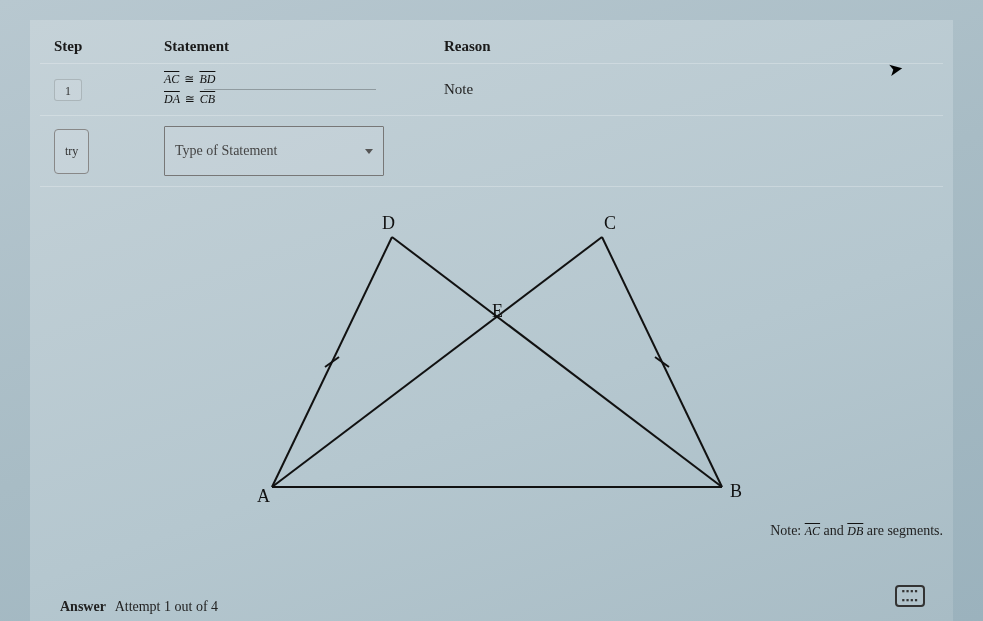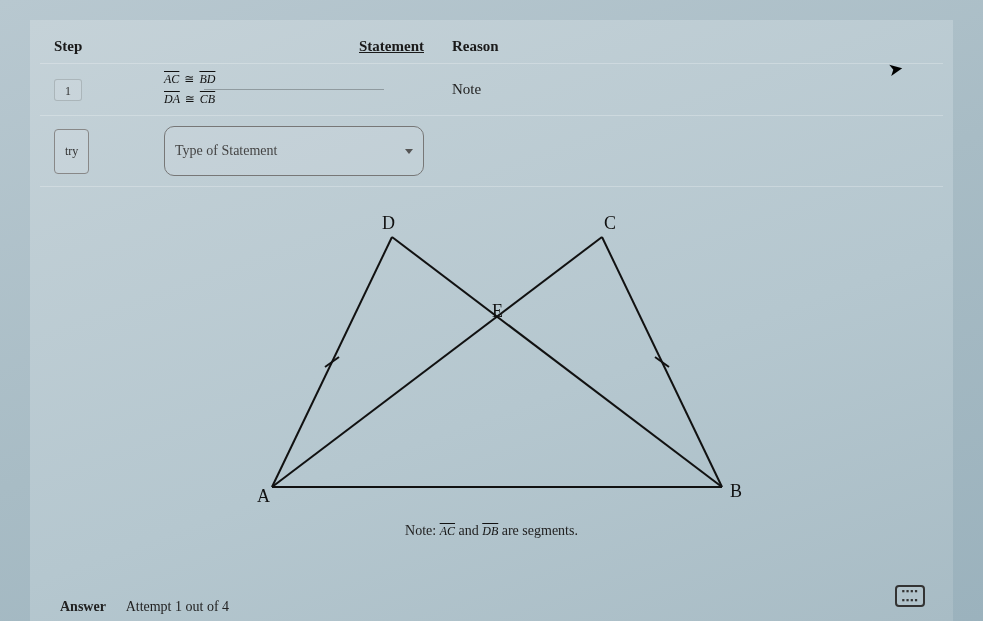"Statement" .proof-table th.stmt-col { text-align: right -> left; text-decoration: underline -> none }
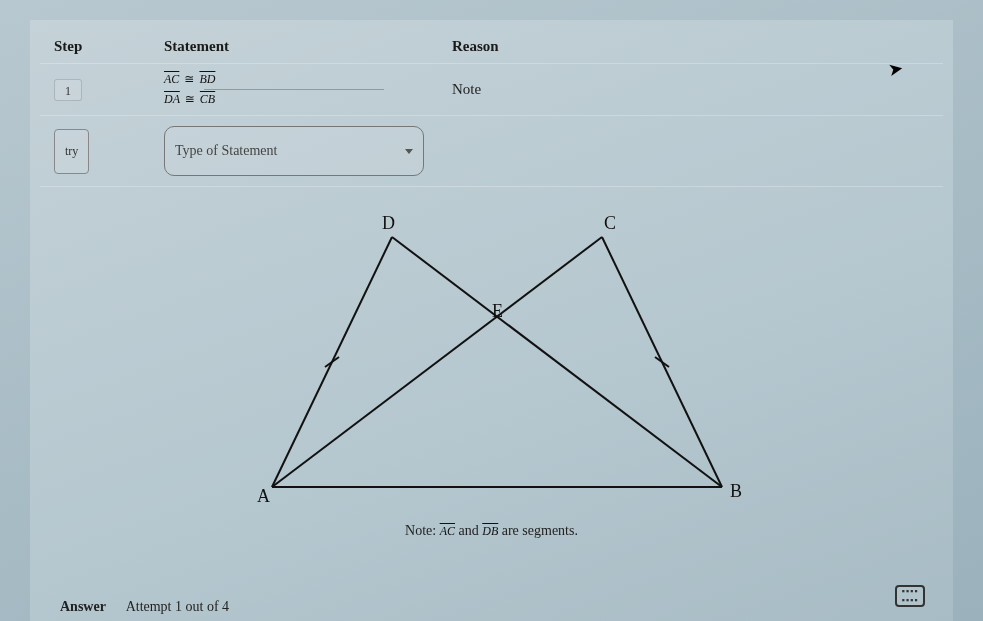"Type of Statement" .type-select { border-radius: 10px -> 1px; width: 260px -> 220px }
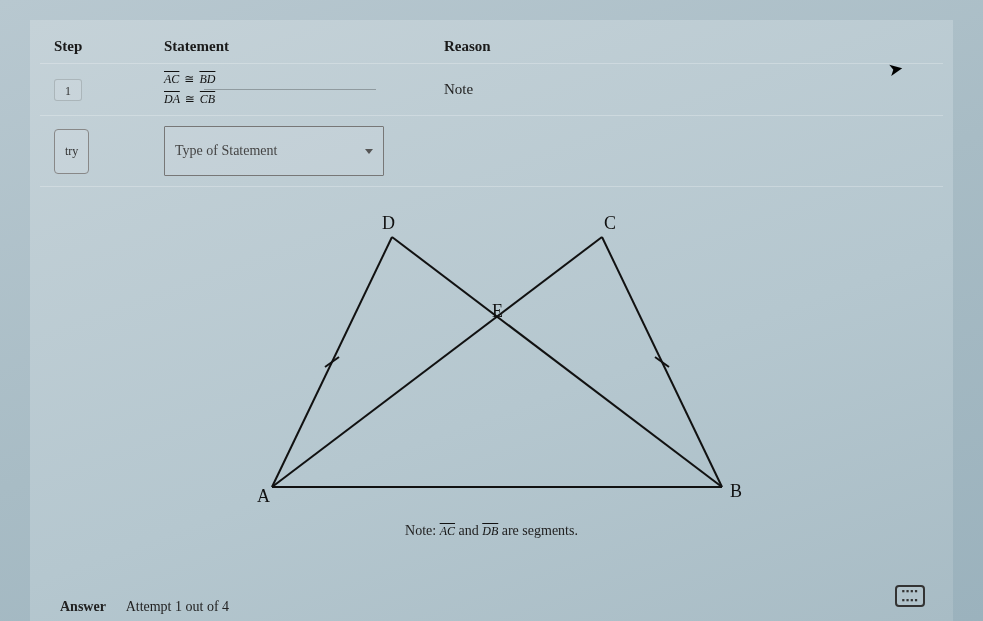"Note: AC and DB are" .note { text-align: center -> right }
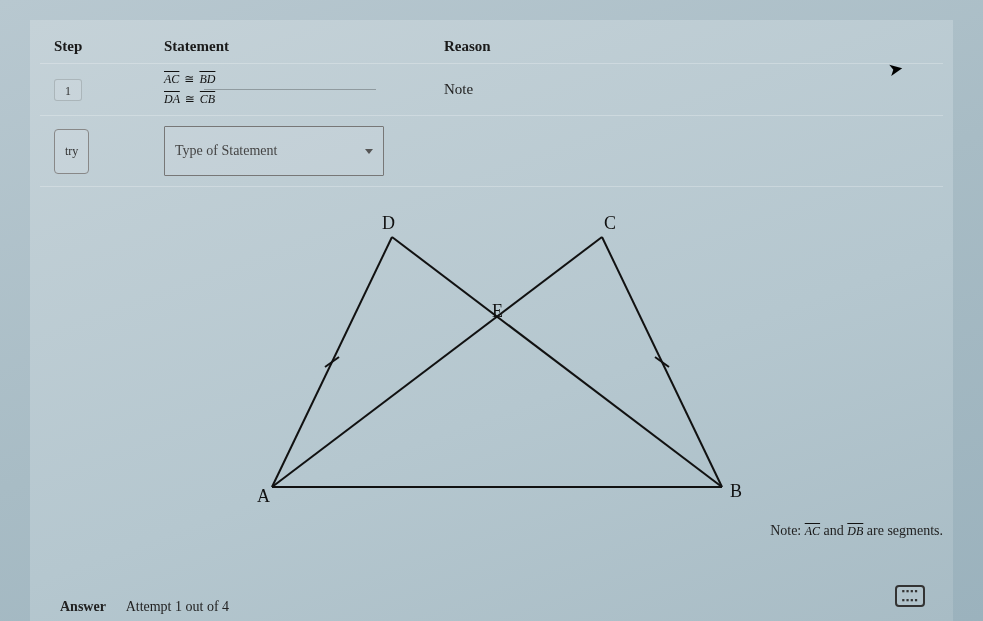"Answer" .answer-bar b { margin-right: 17px -> 6px }
